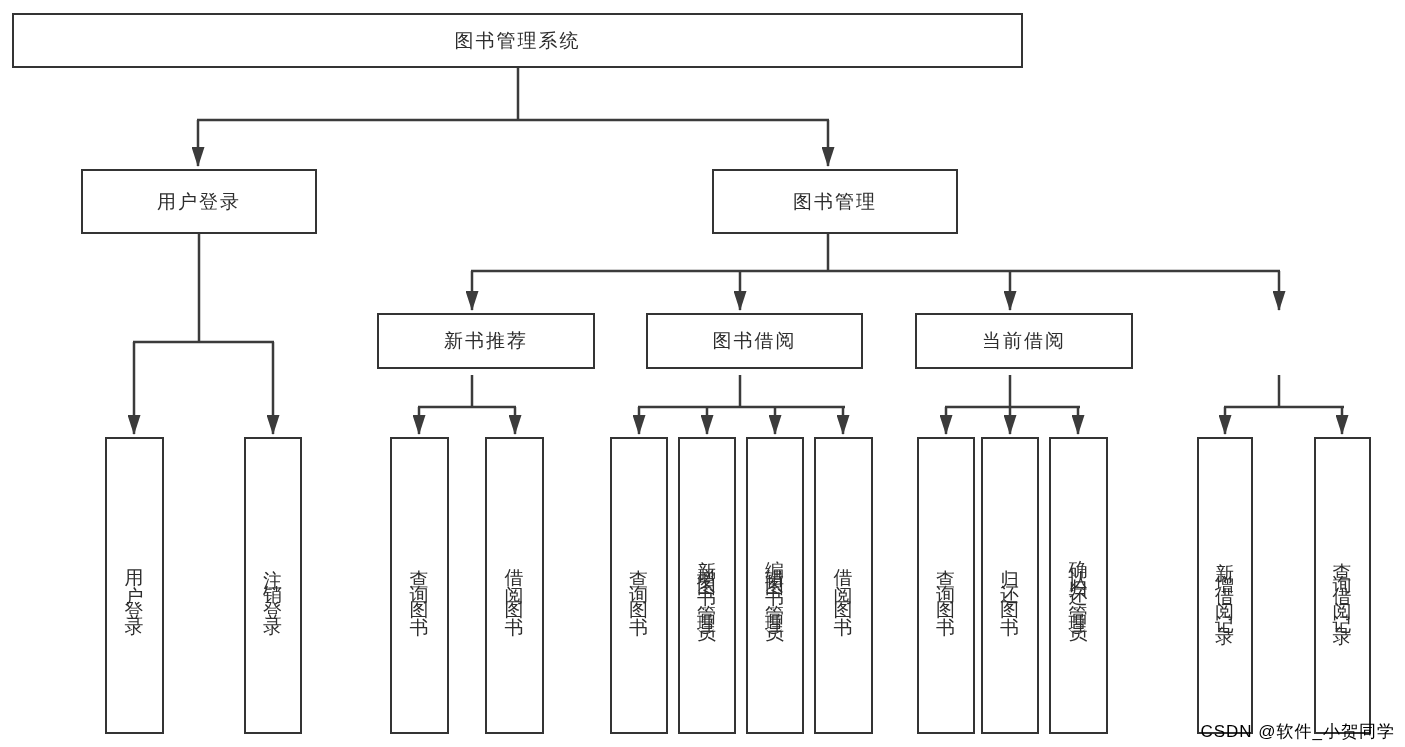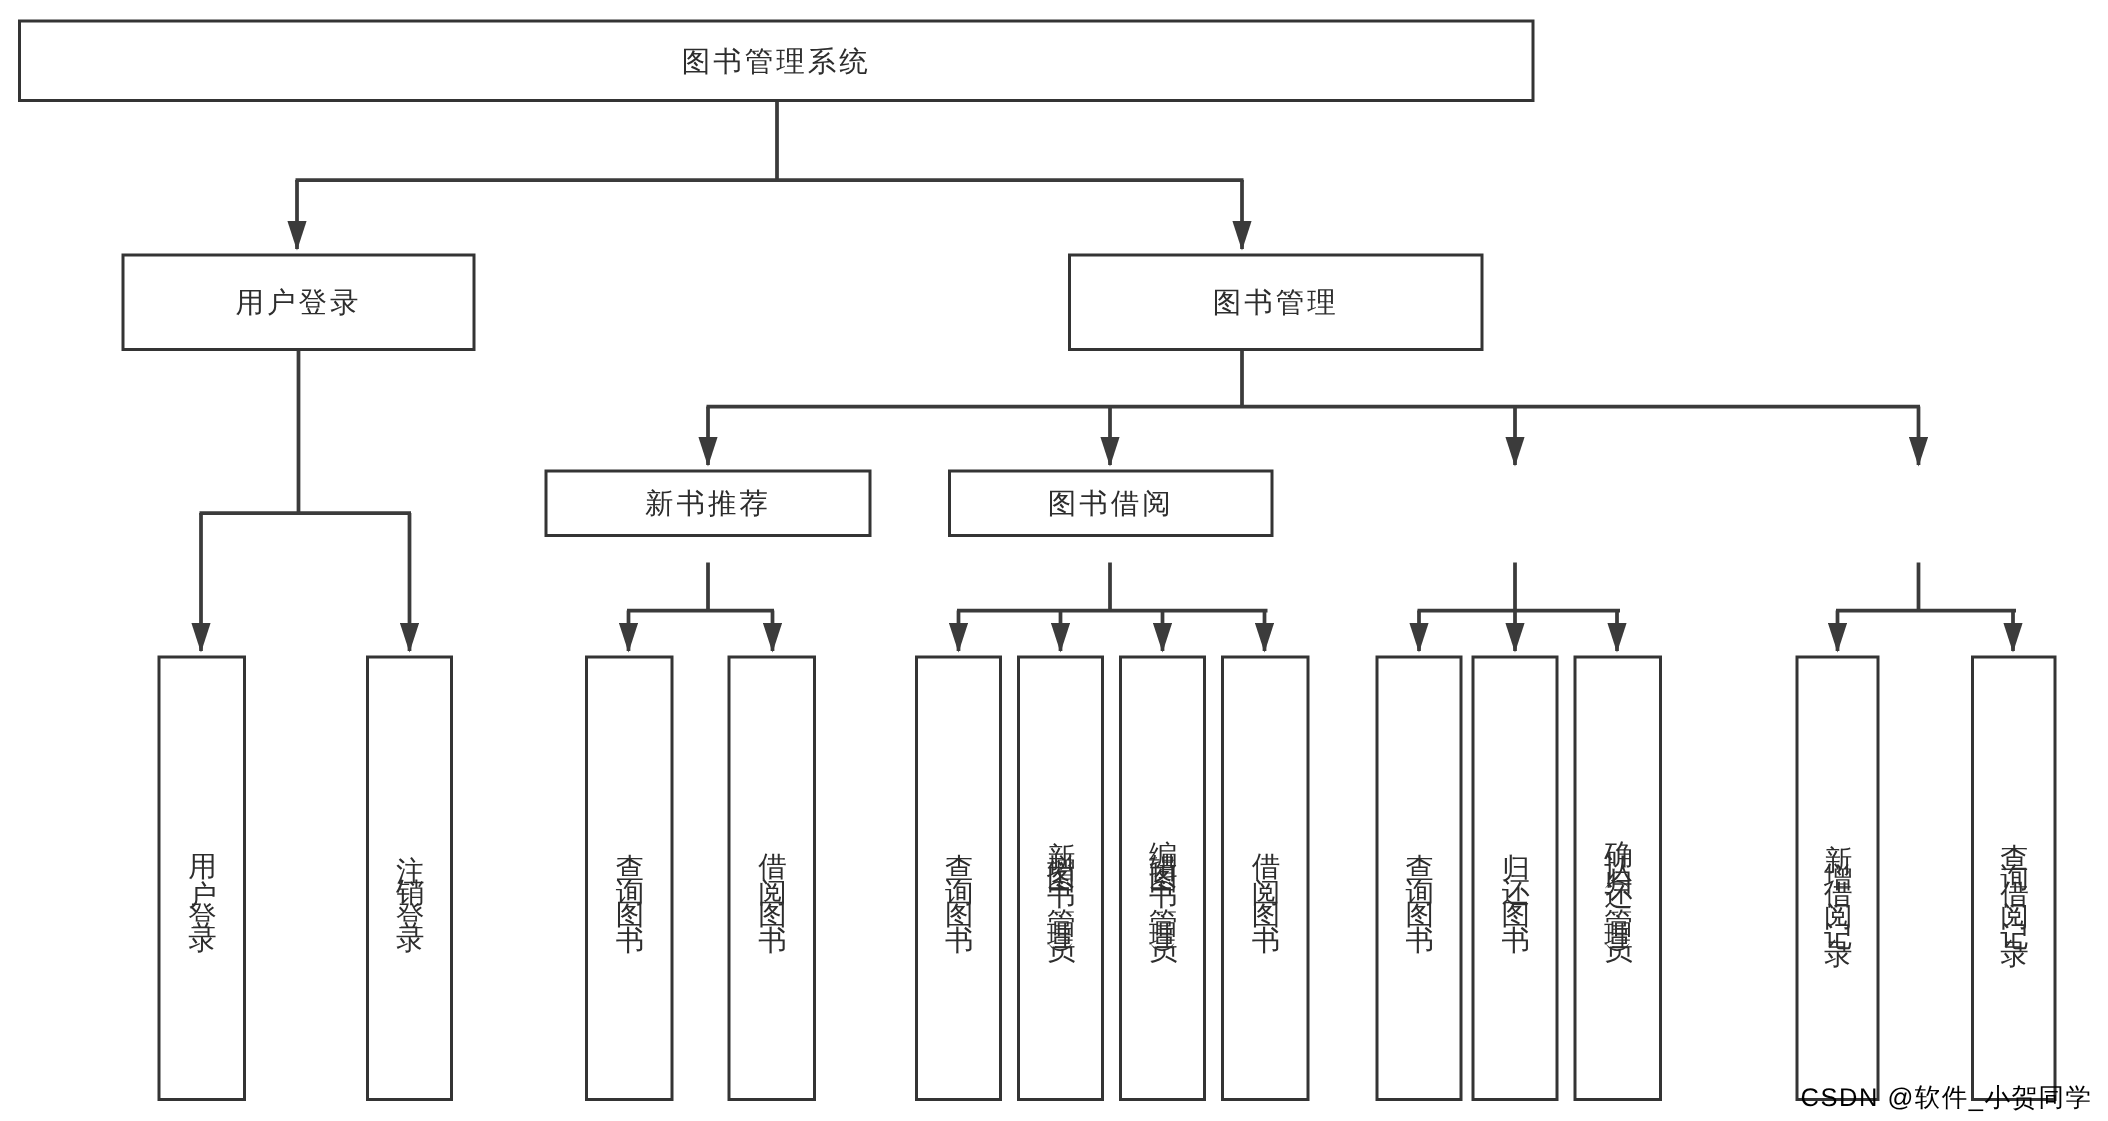"图书管理" div.box { width: 277px -> 246px }
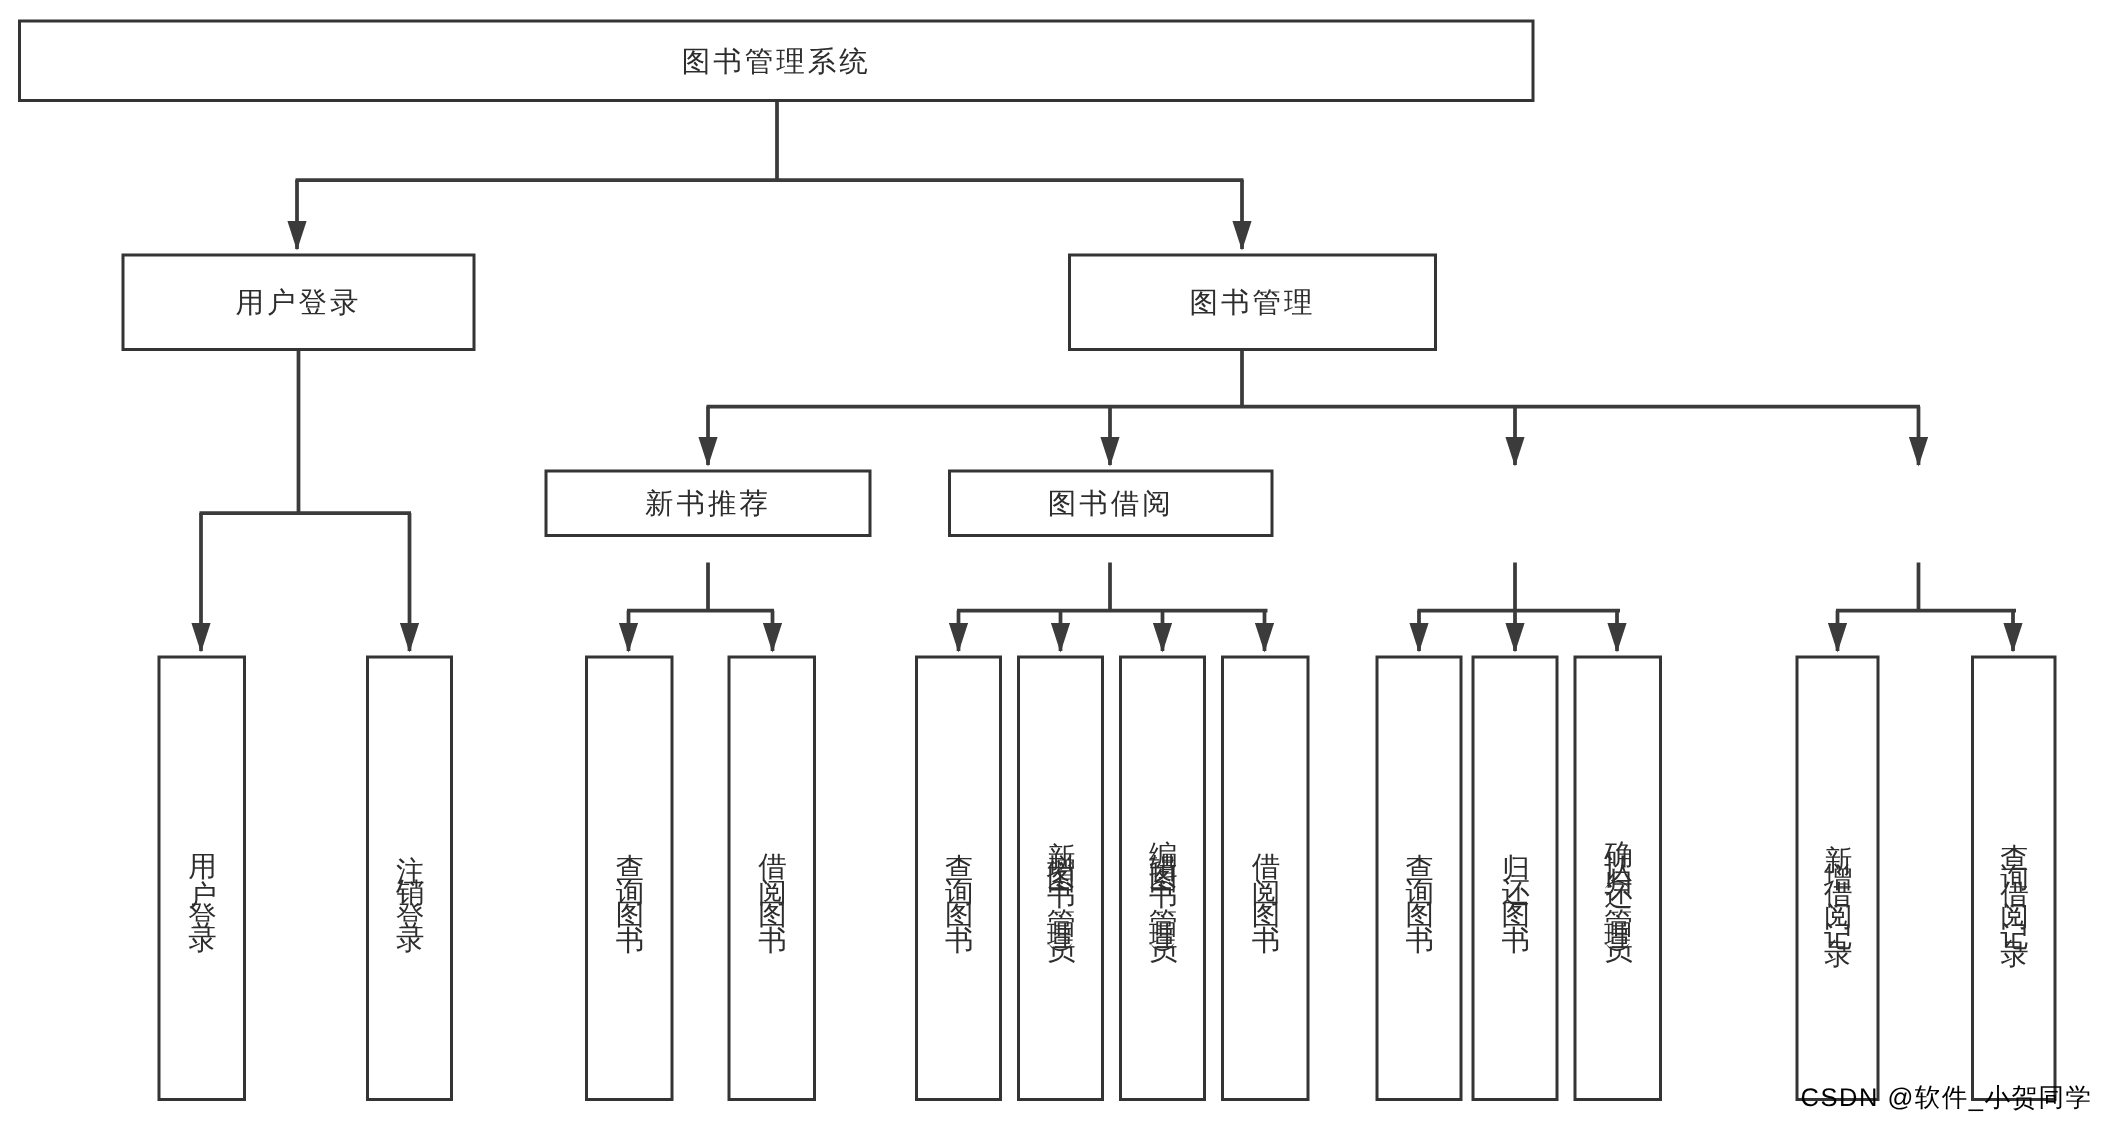"新书推荐" .lv3 { height: 45px -> 56px; margin-left: none -> 14px }
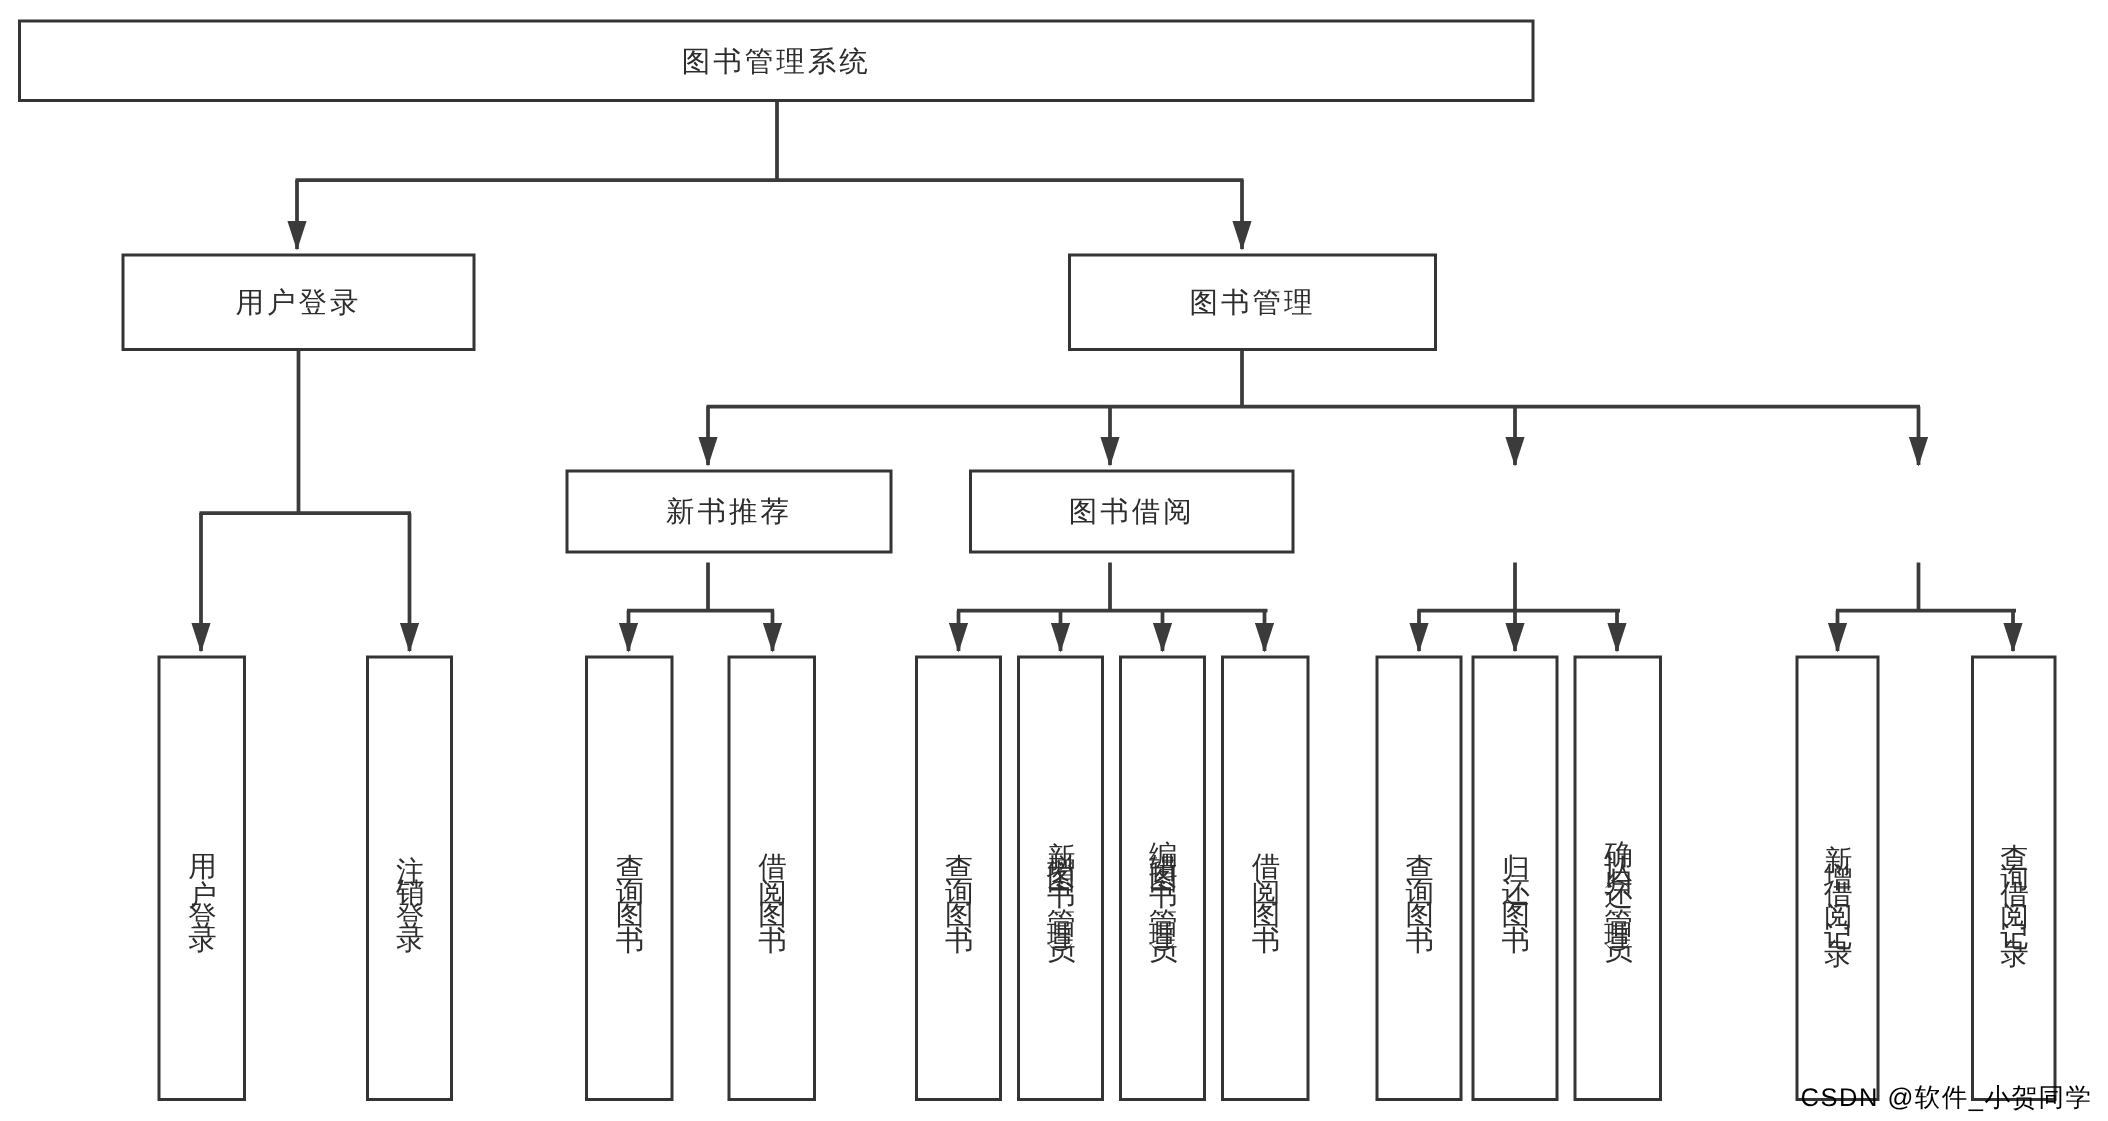"当前借阅" div.box { html: none -> <div> <span>当前借阅</span> </div> }
